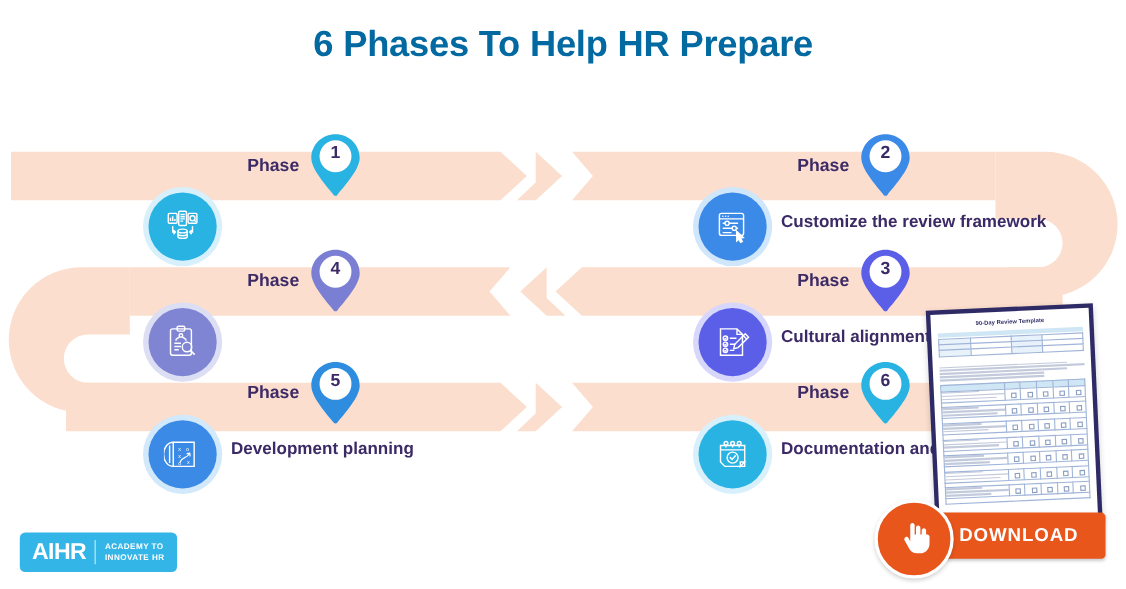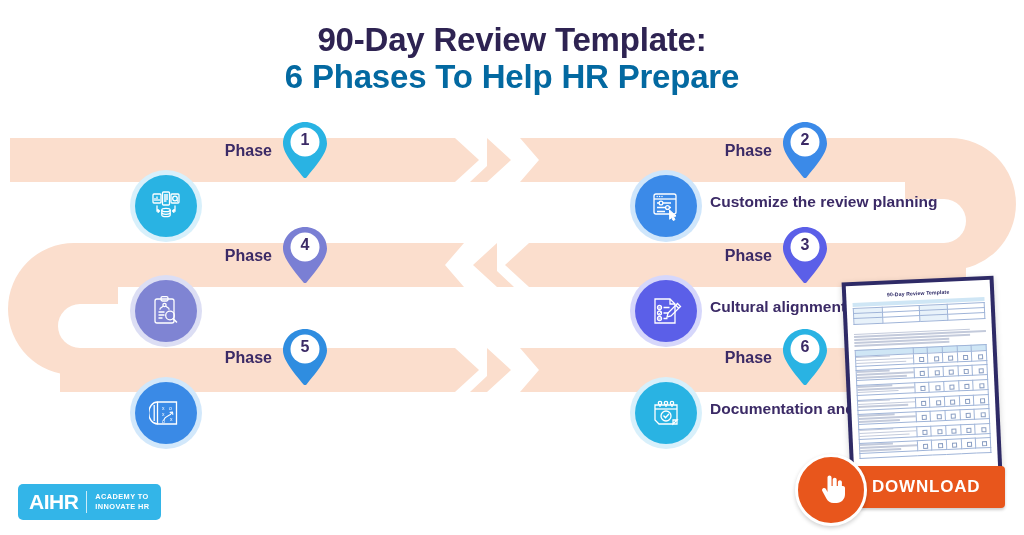"90-Day Review Template:" span.title-line-1 { html: <span>90-Day Review Template:</span> -> none }
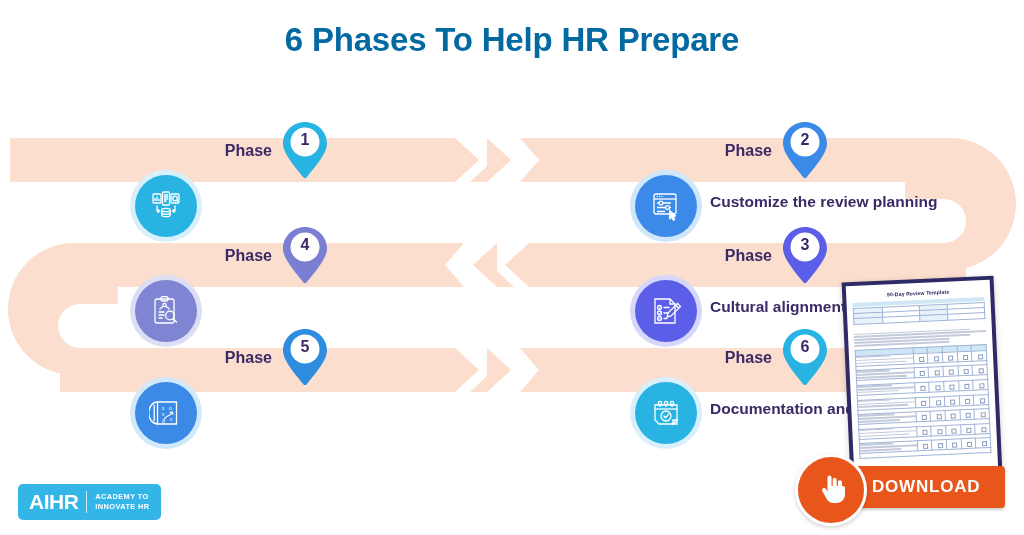"Customize the review planning" div.phase-label { text: planning -> framework }
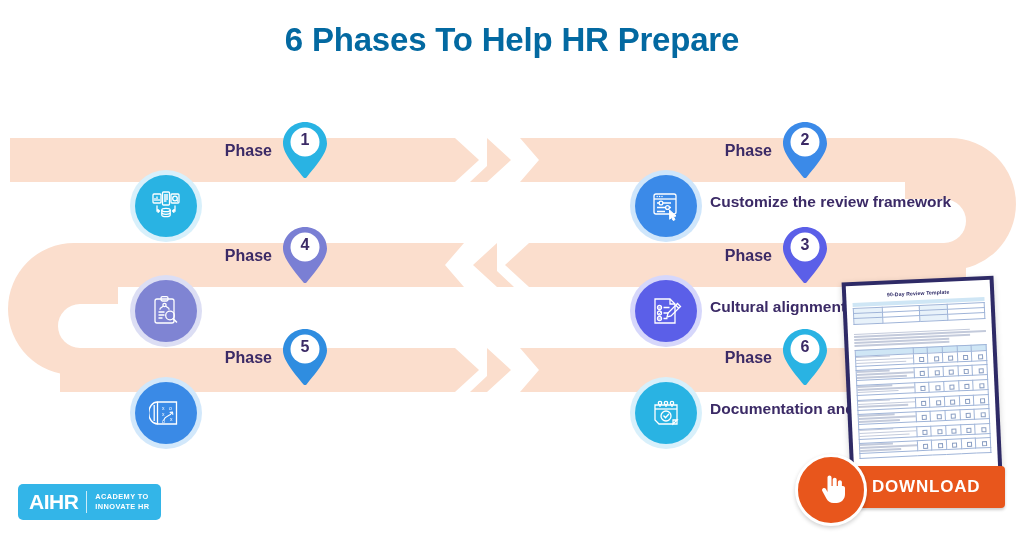"Development planning" div.phase-label { html: none -> <div>Development planning</div> }
